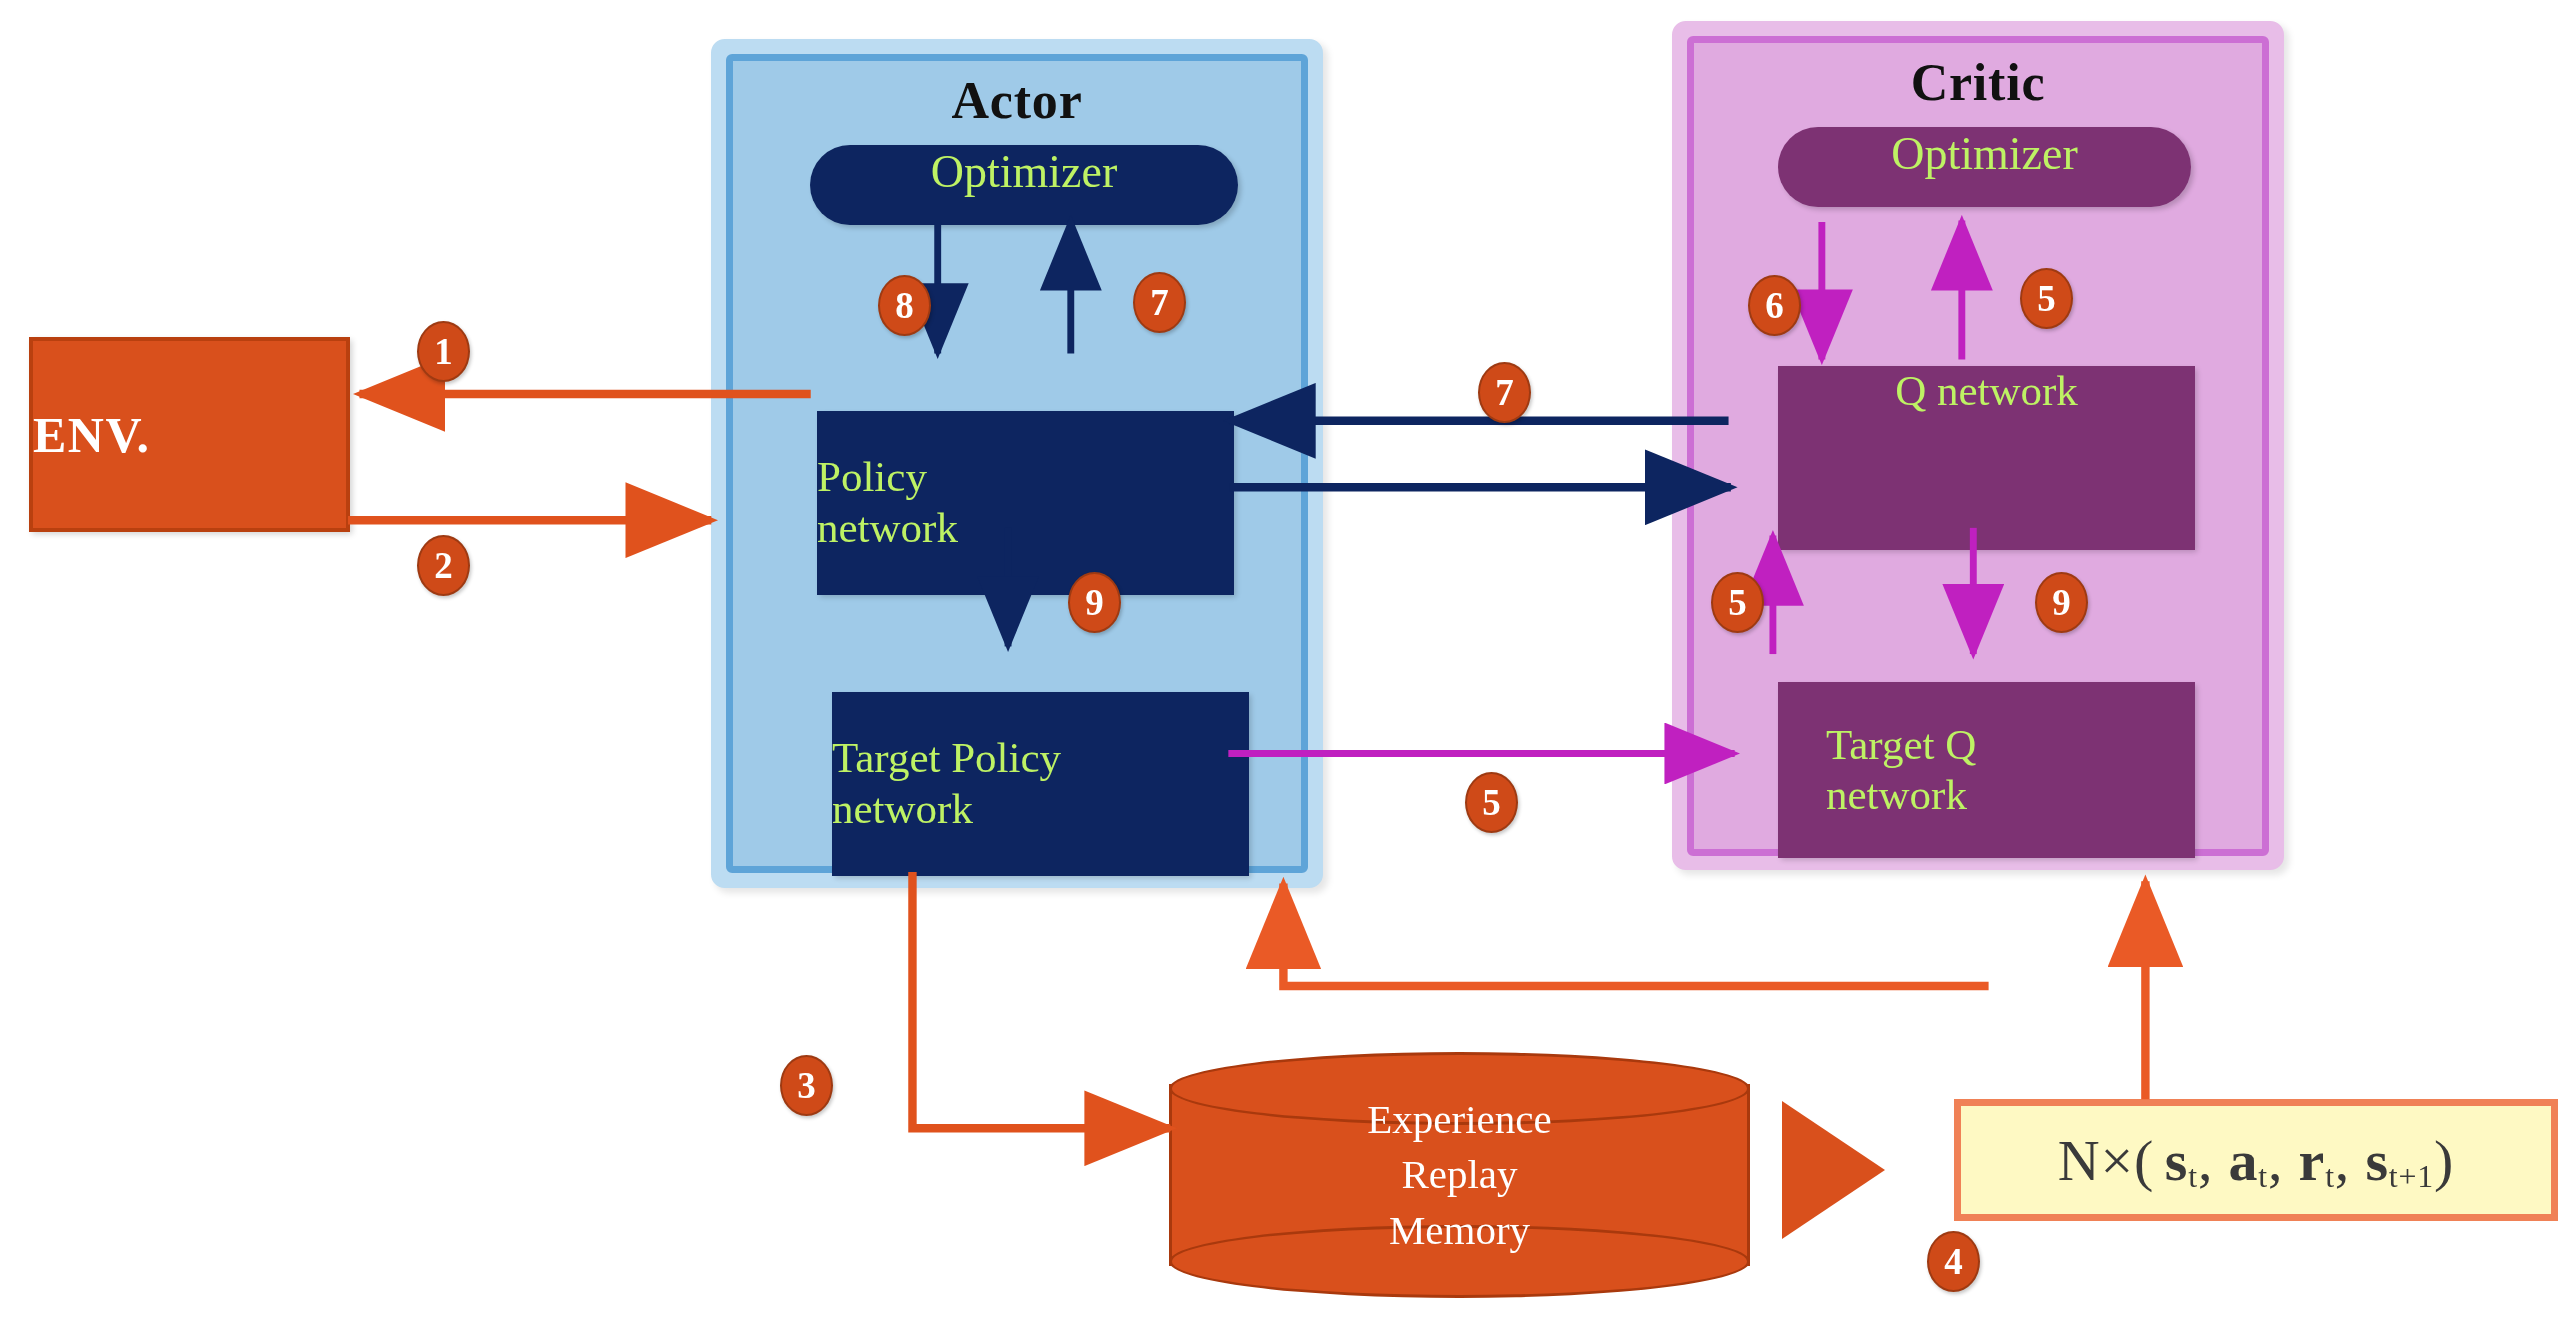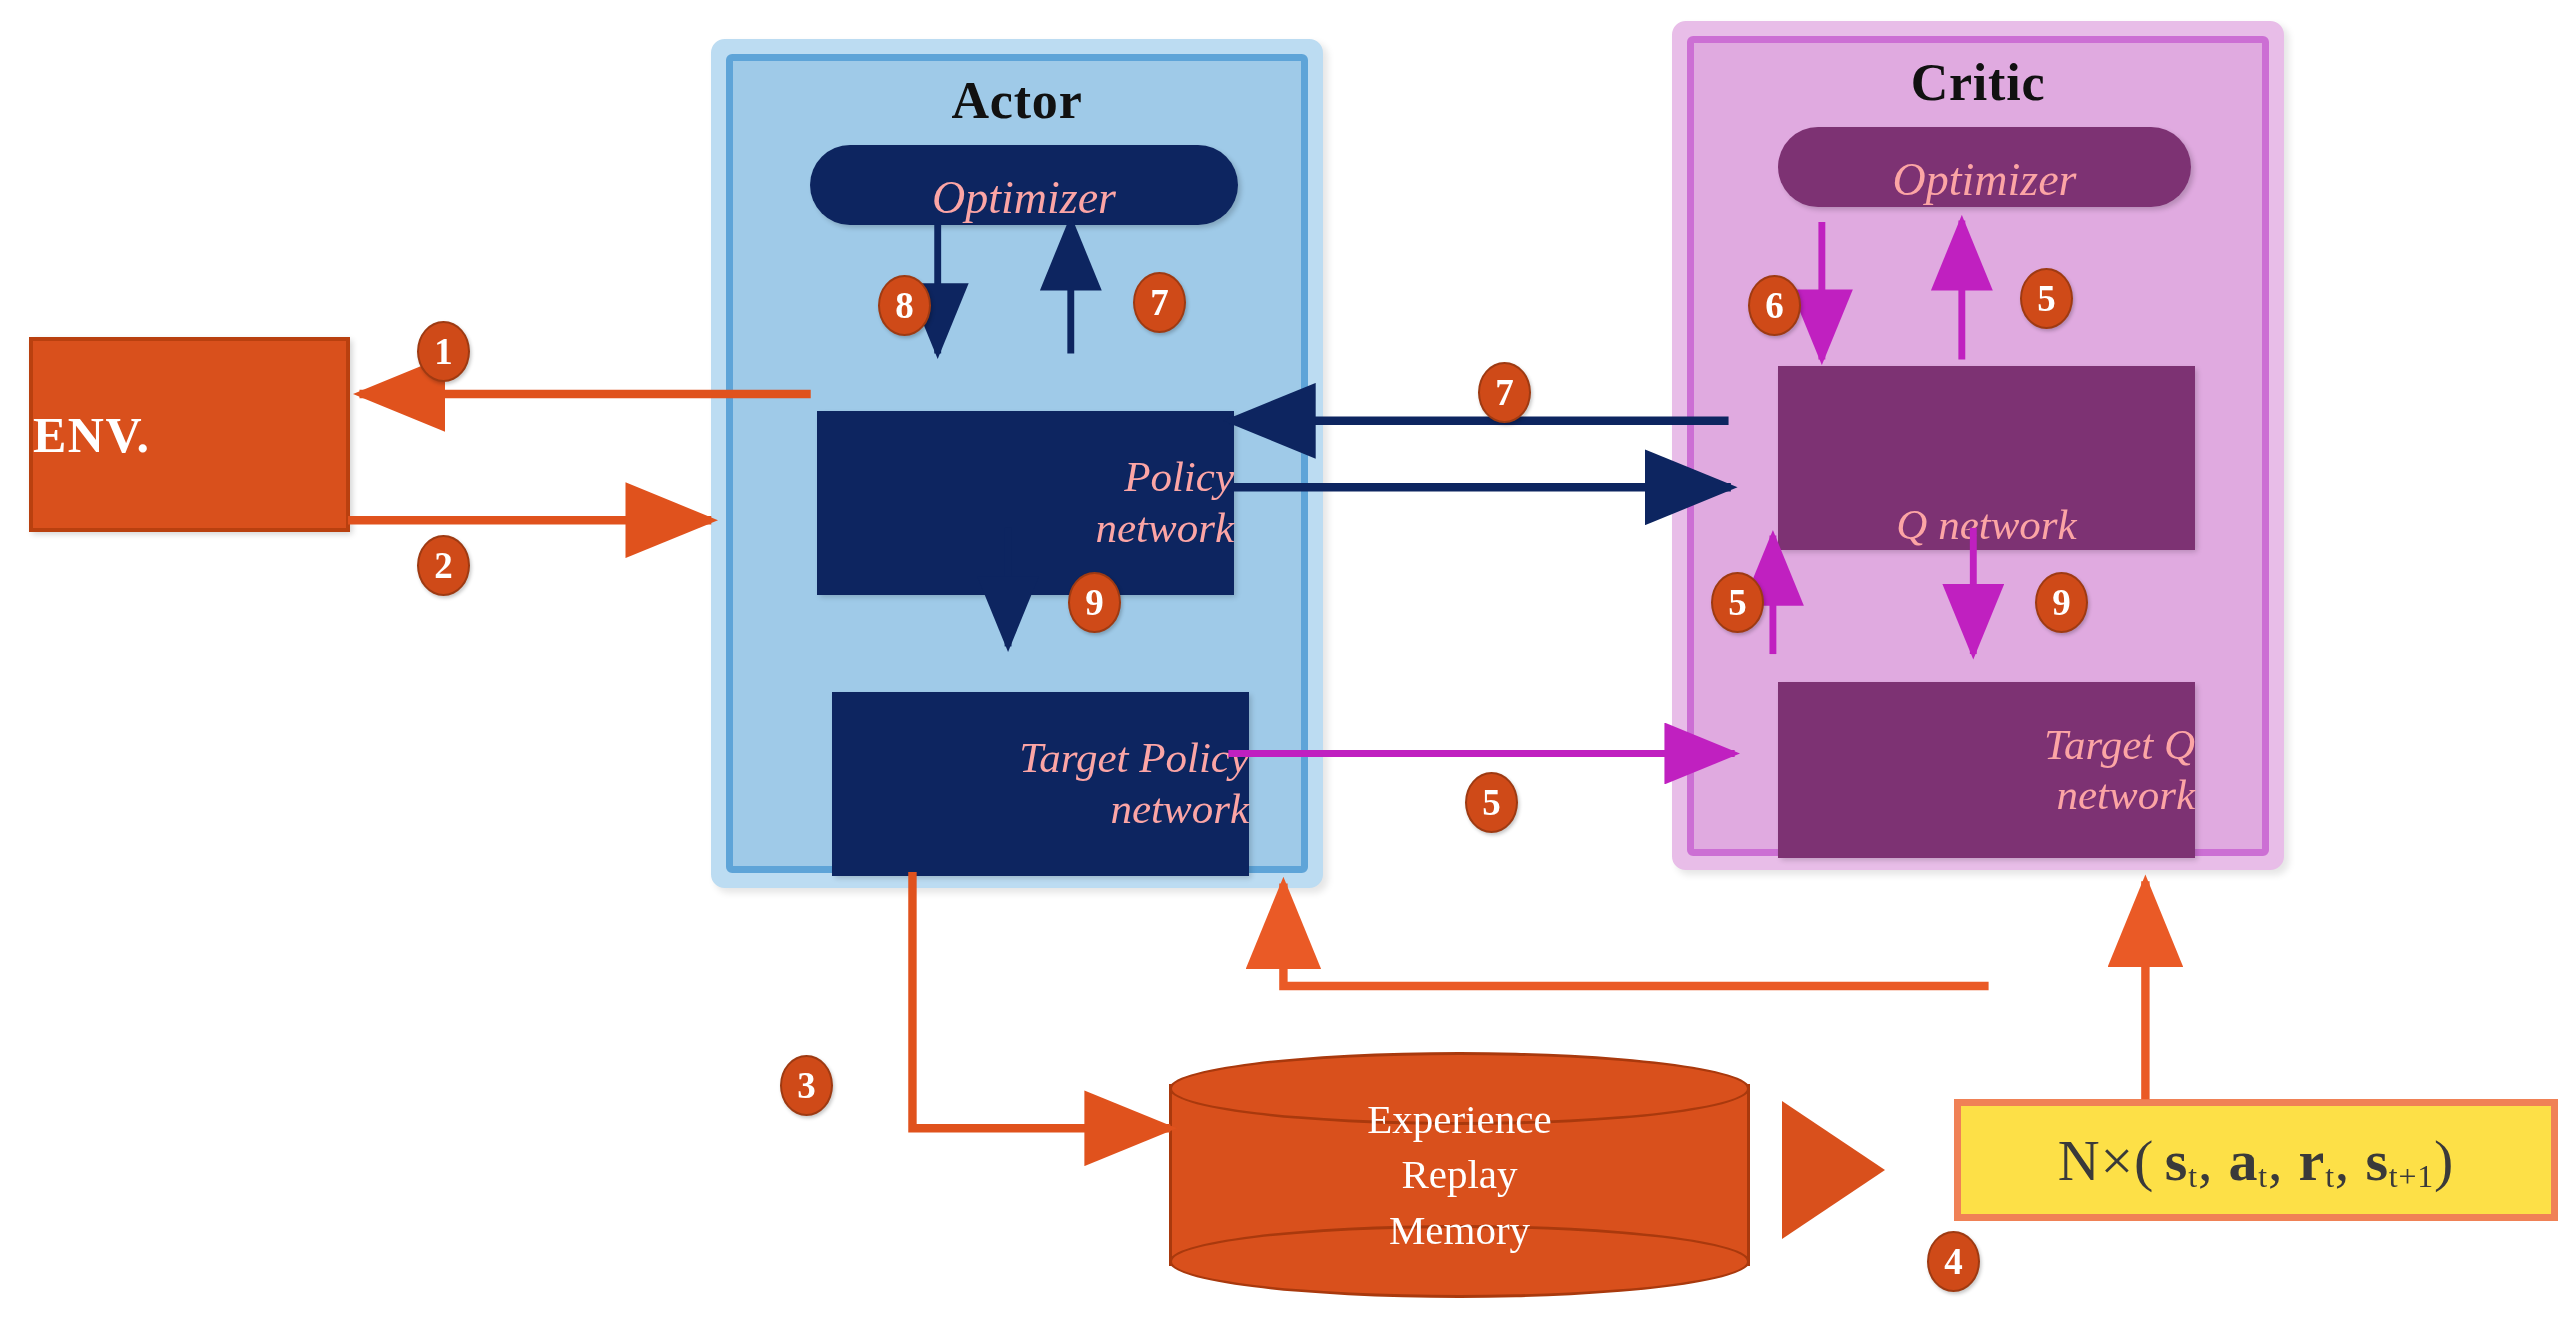"Optimizer" .node { align-items: flex-end -> flex-start; color: #fca5a5 -> #bef264; font-style: italic -> none }
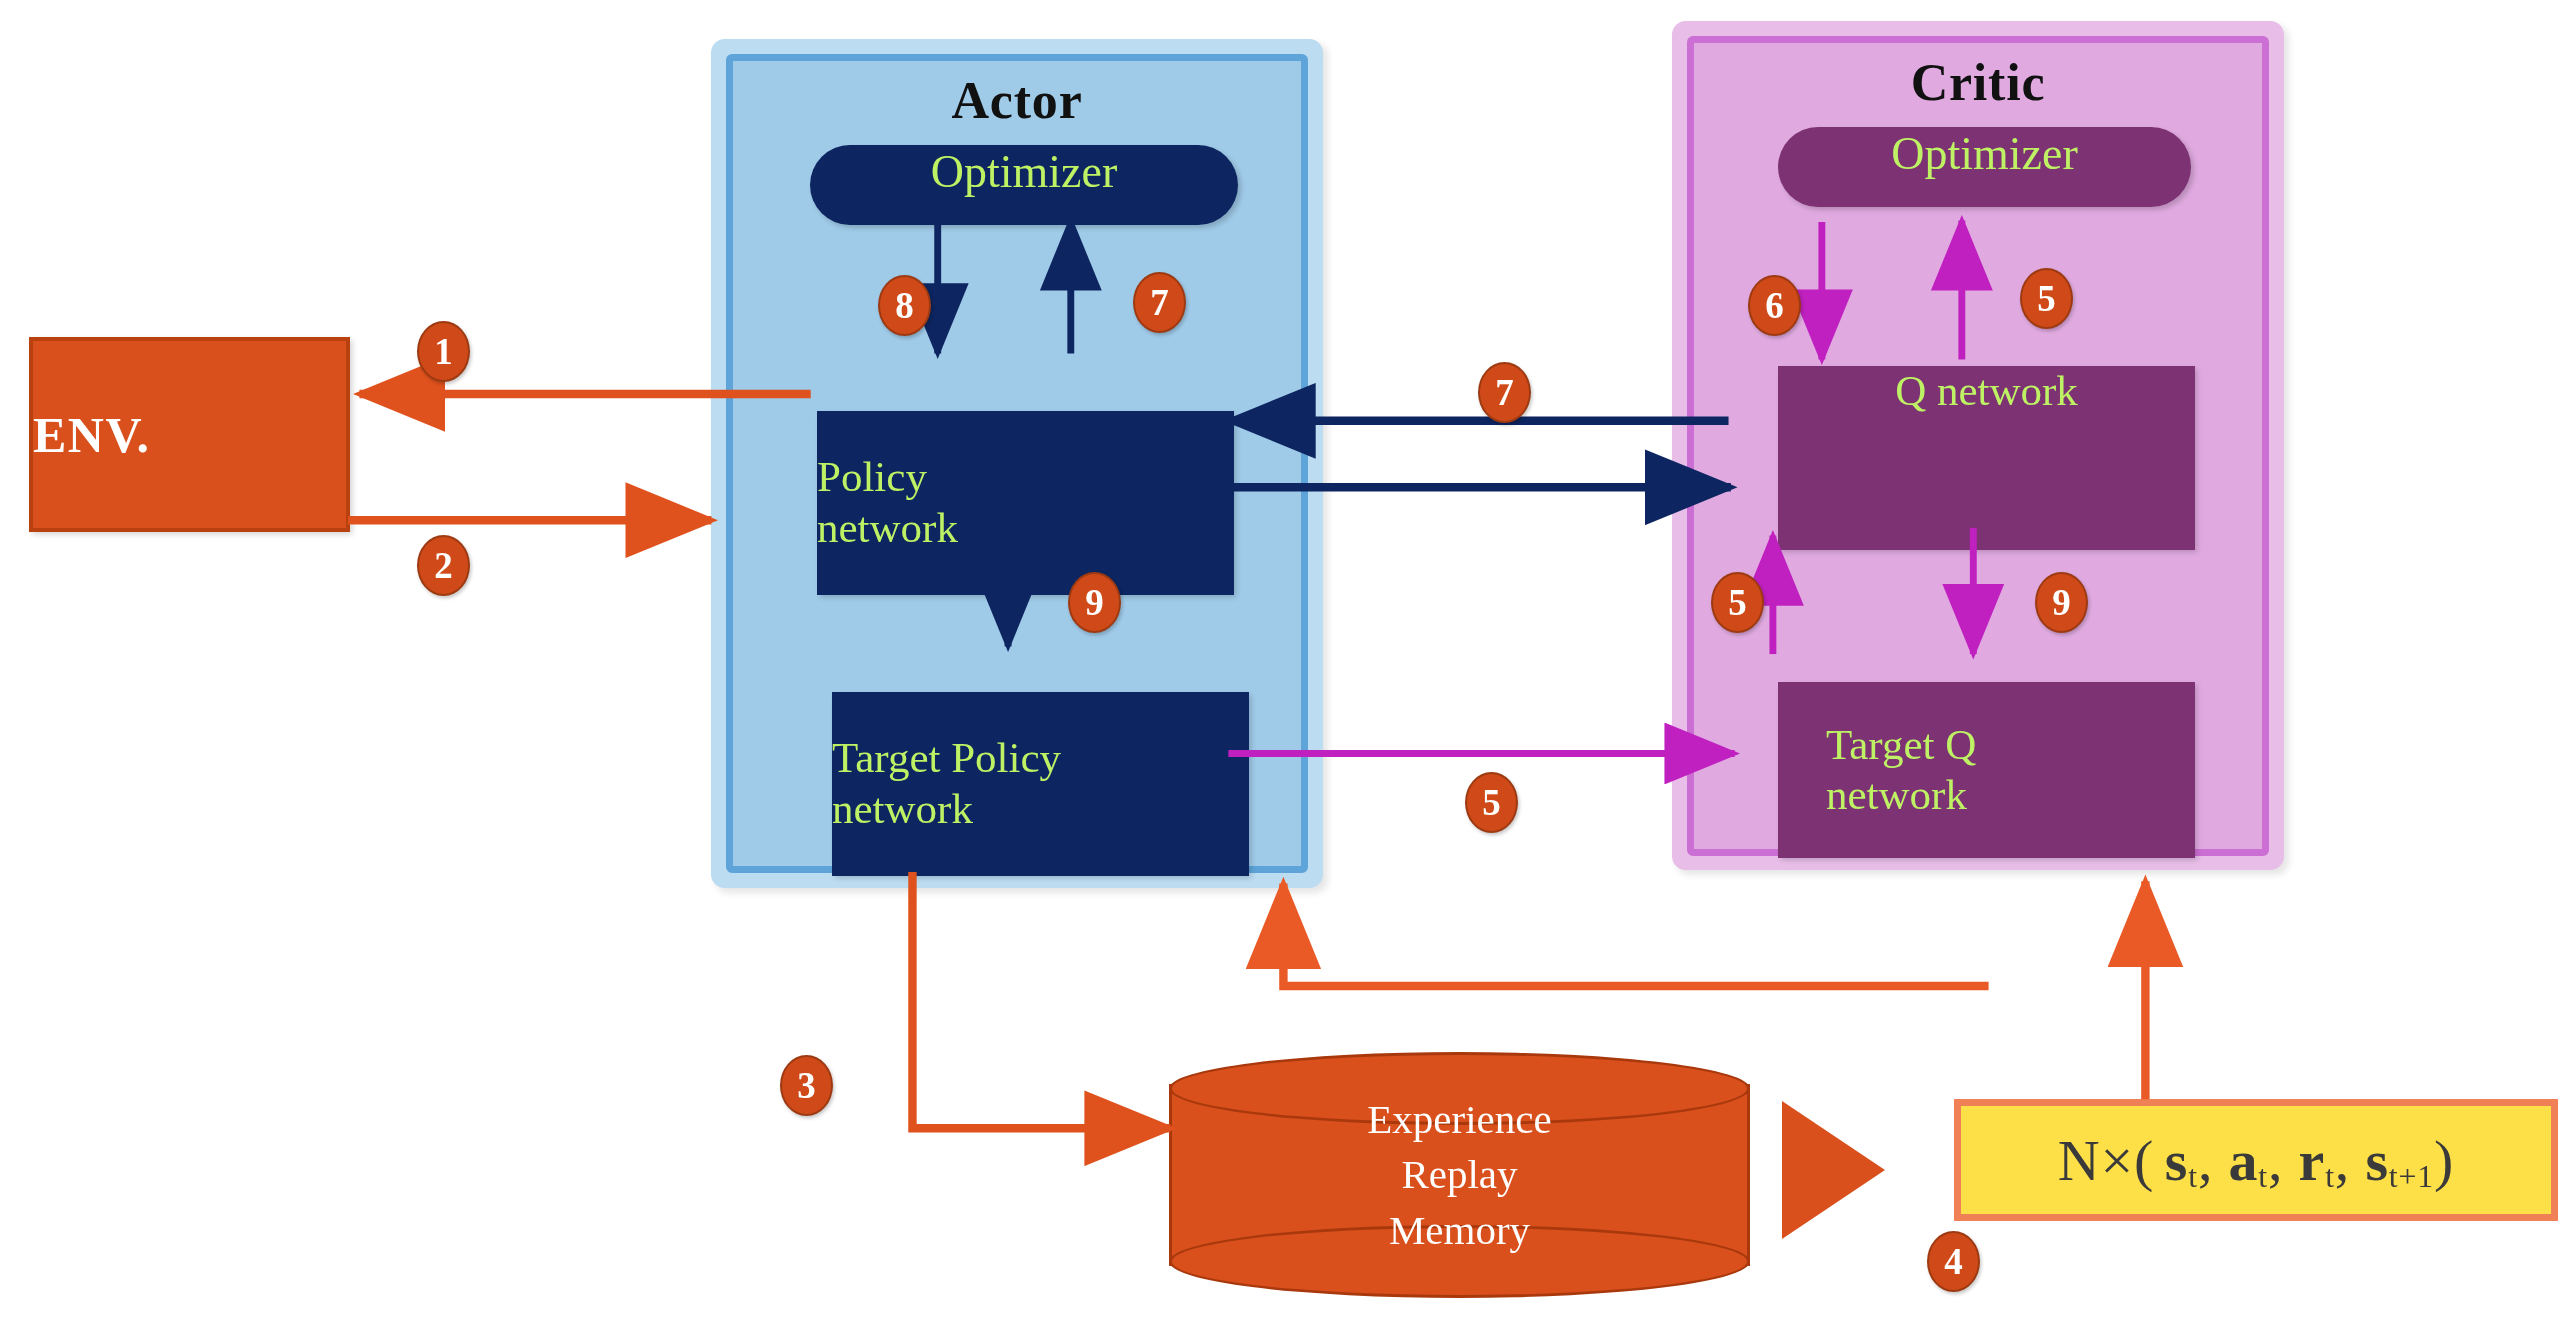"N×( st, at, rt, st+1)" .batch-box { background: #fde047 -> #fef9c3 }
